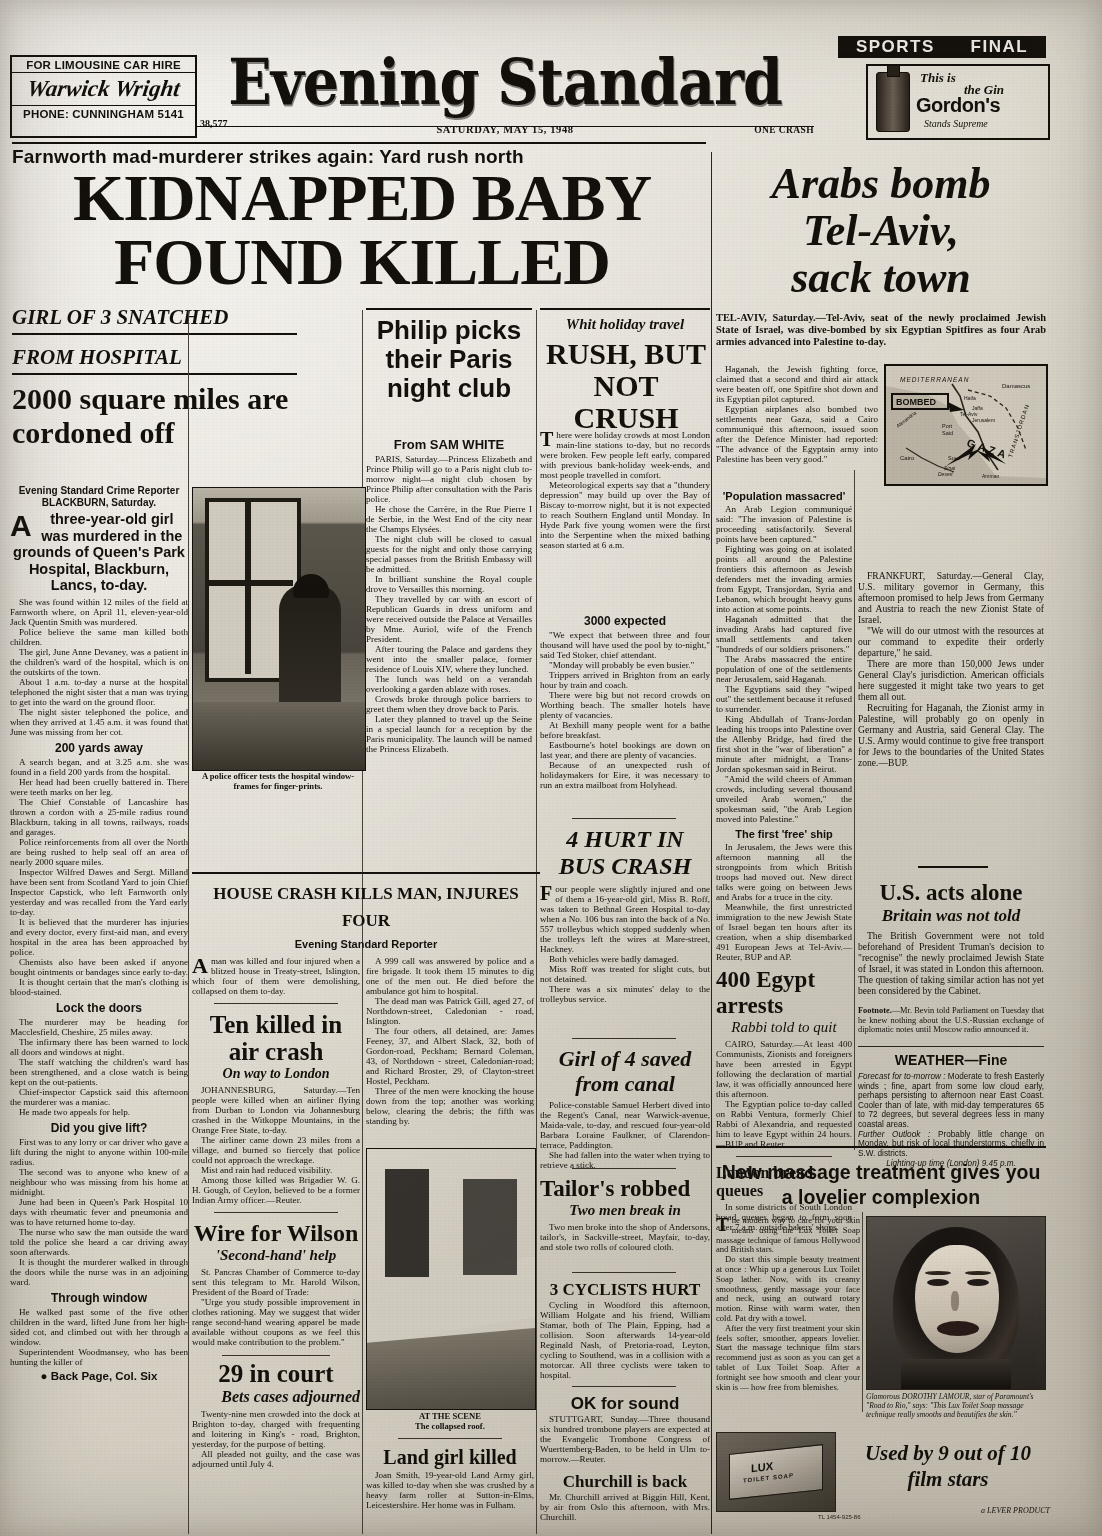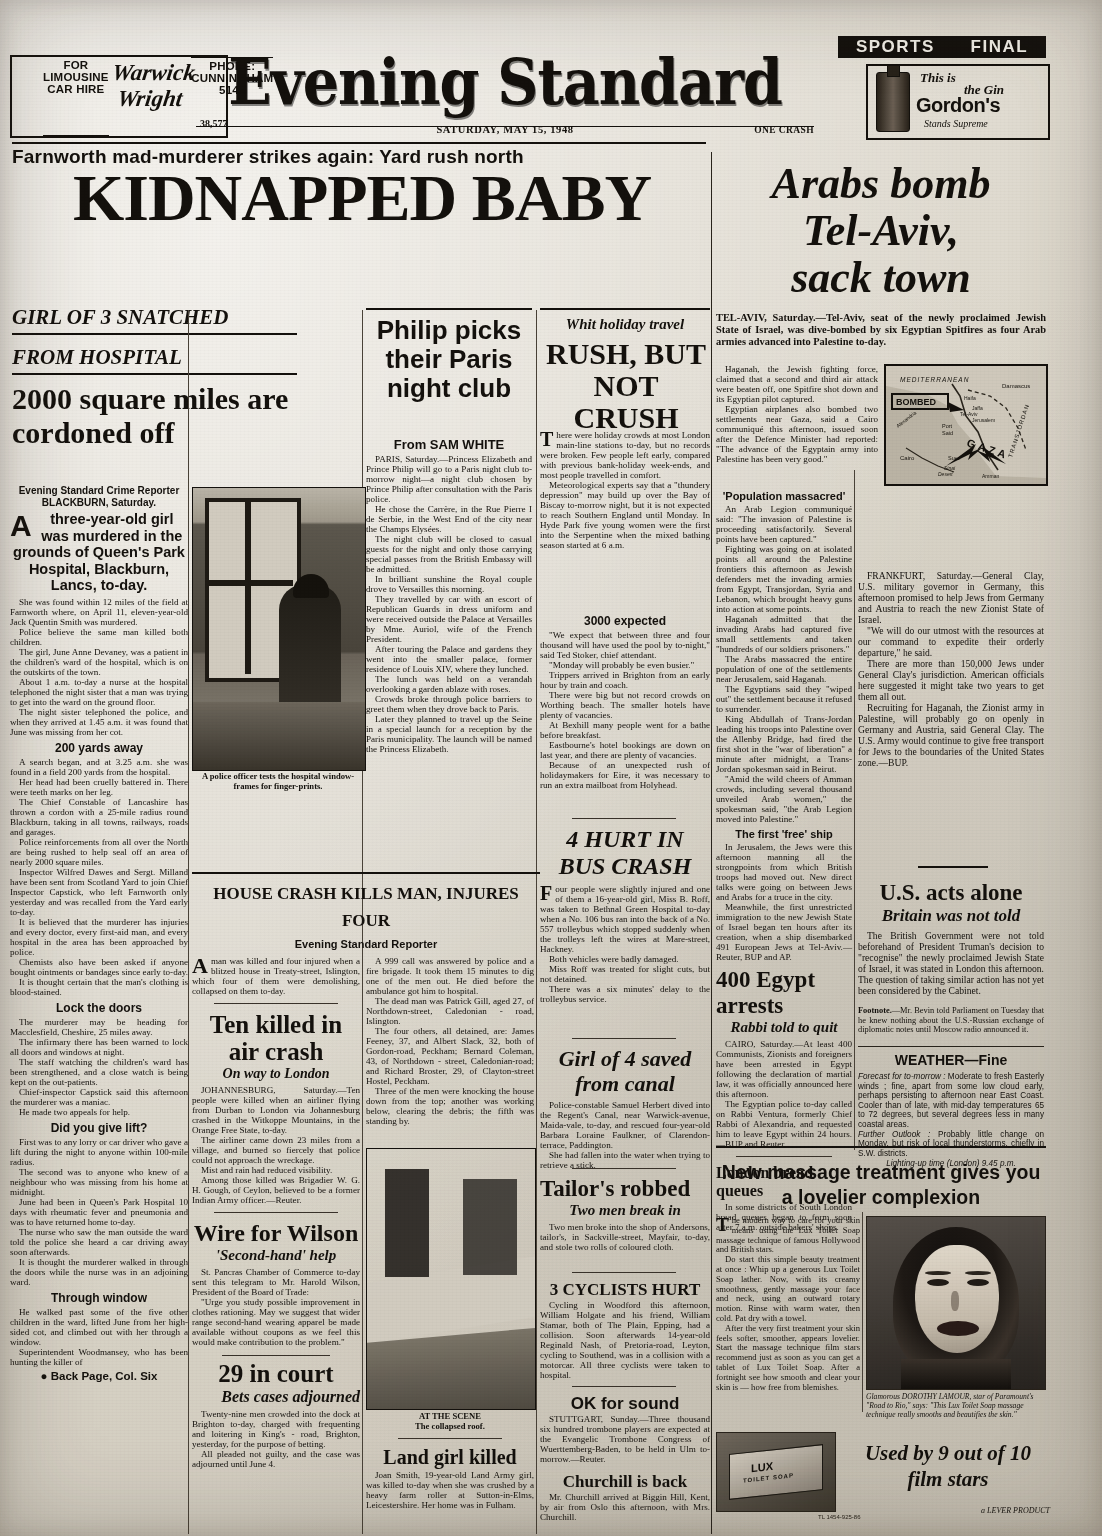"FOR LIMOUSINE CAR HIRE" #limo { flex-direction: row -> column; padding-left: 31px -> none }
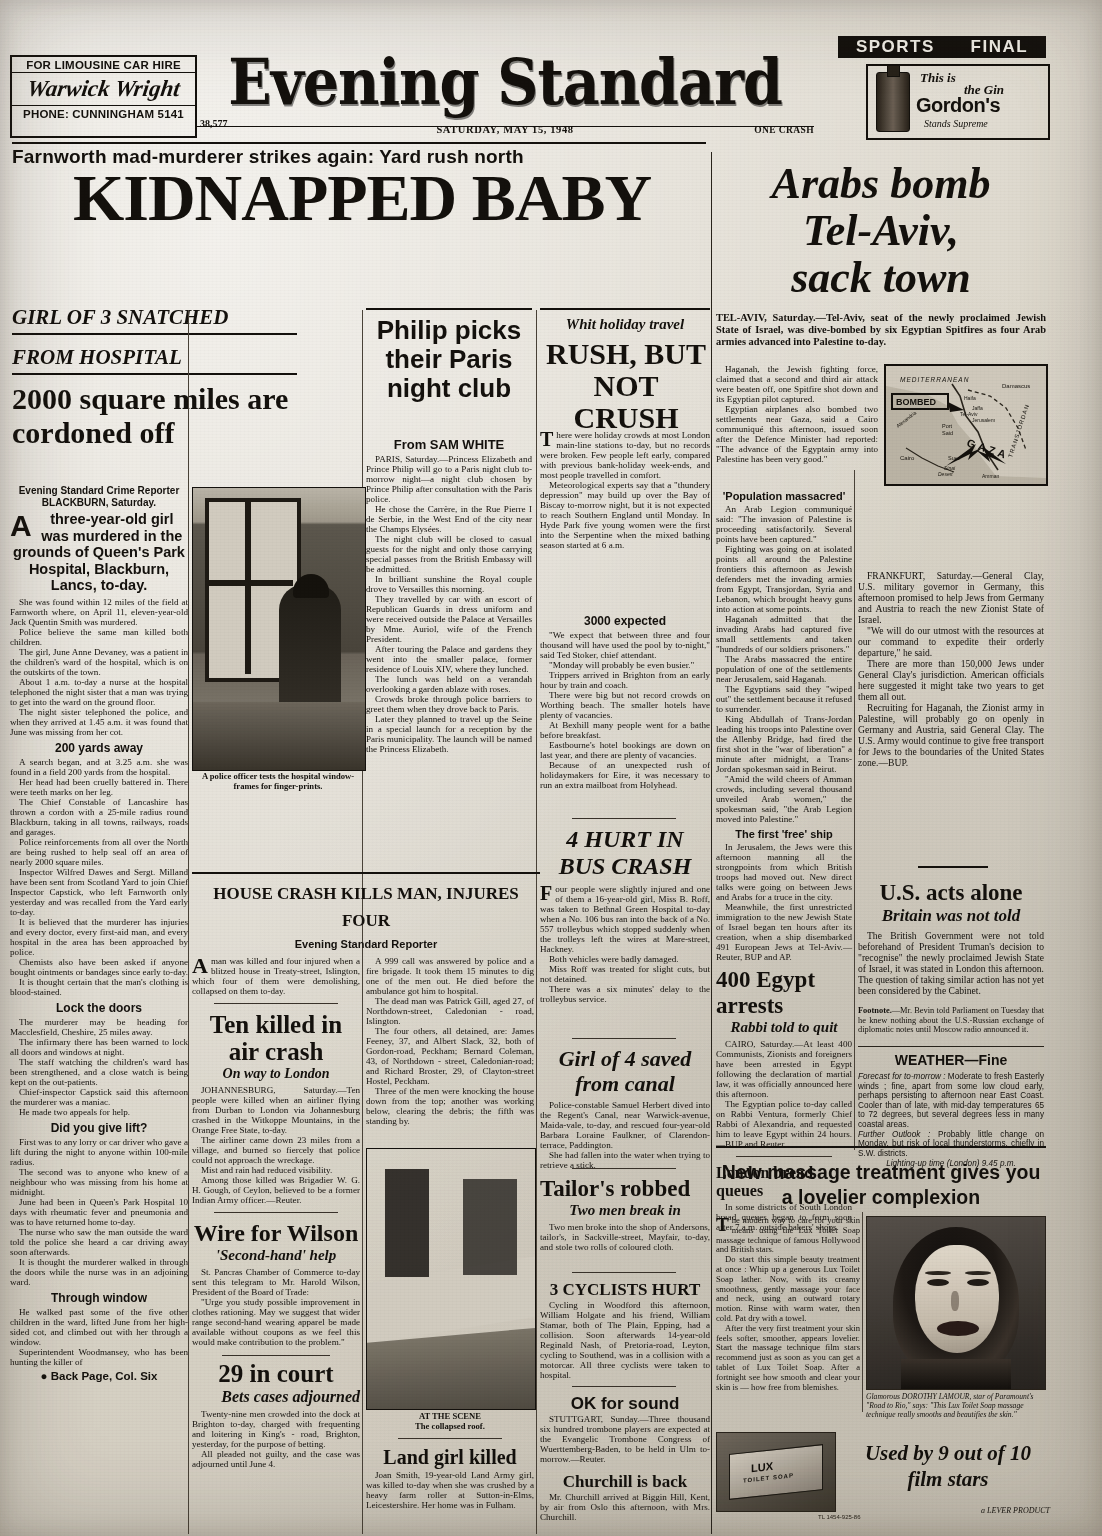"FOUND KILLED" div { html: none -> <div>FOUND KILLED</div> }
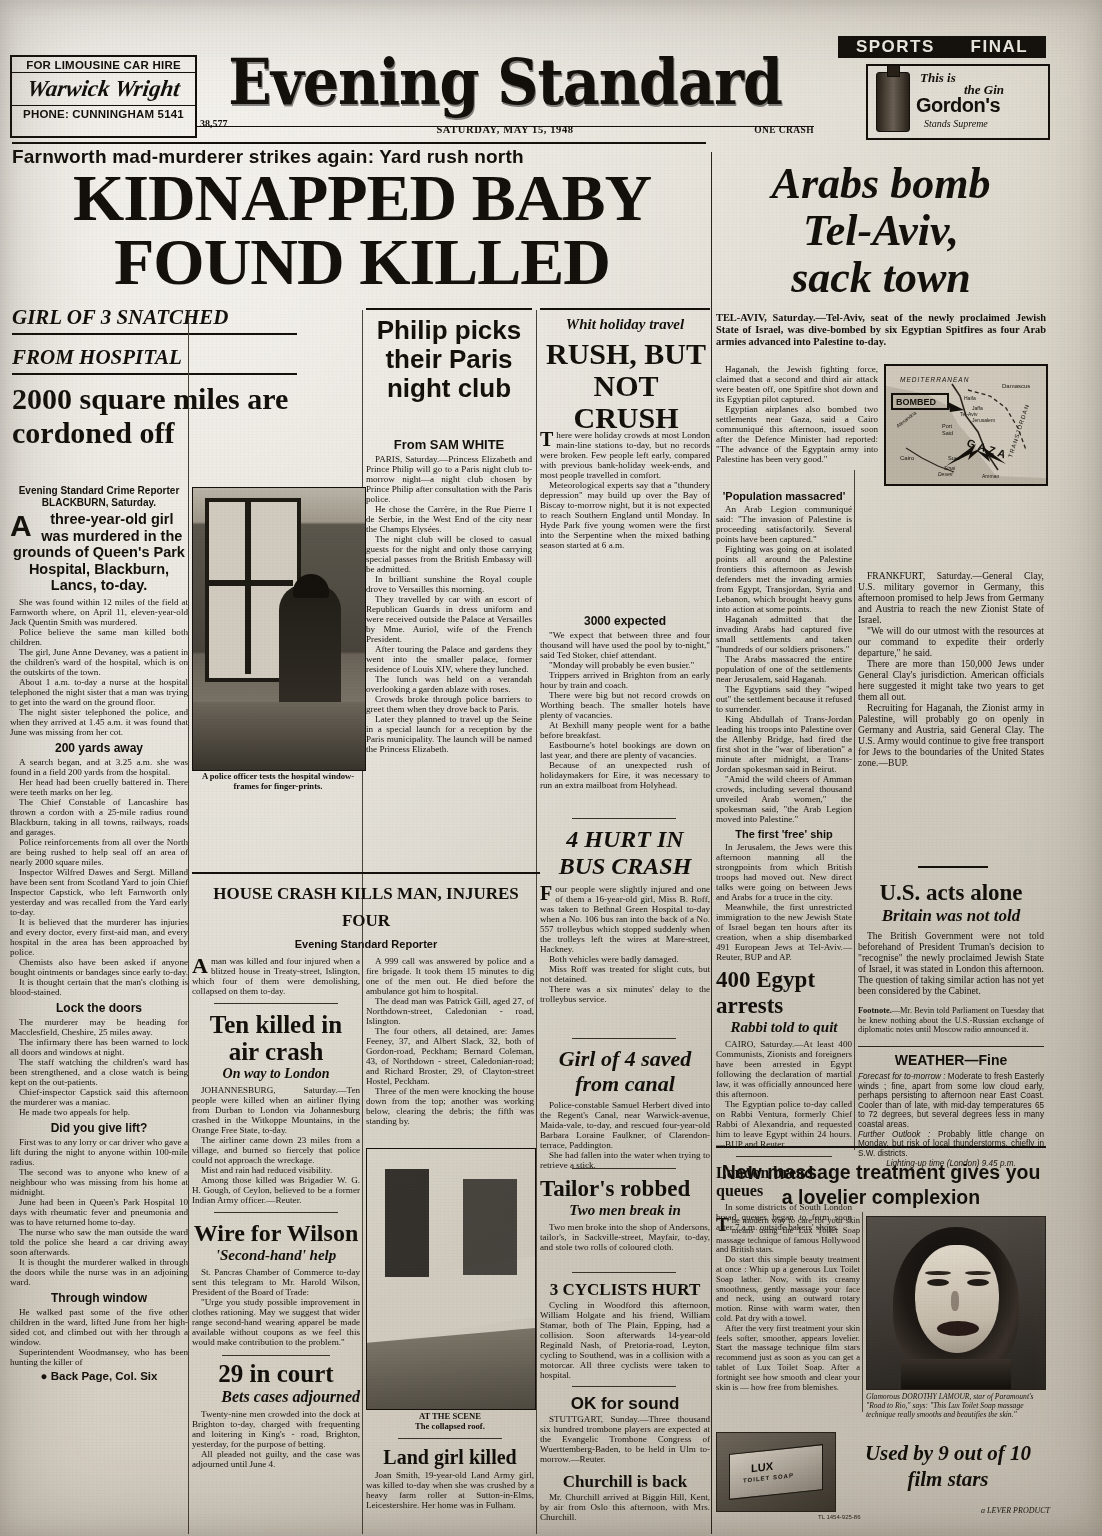"Rabbi told to quit" div { font-weight: bold -> normal }
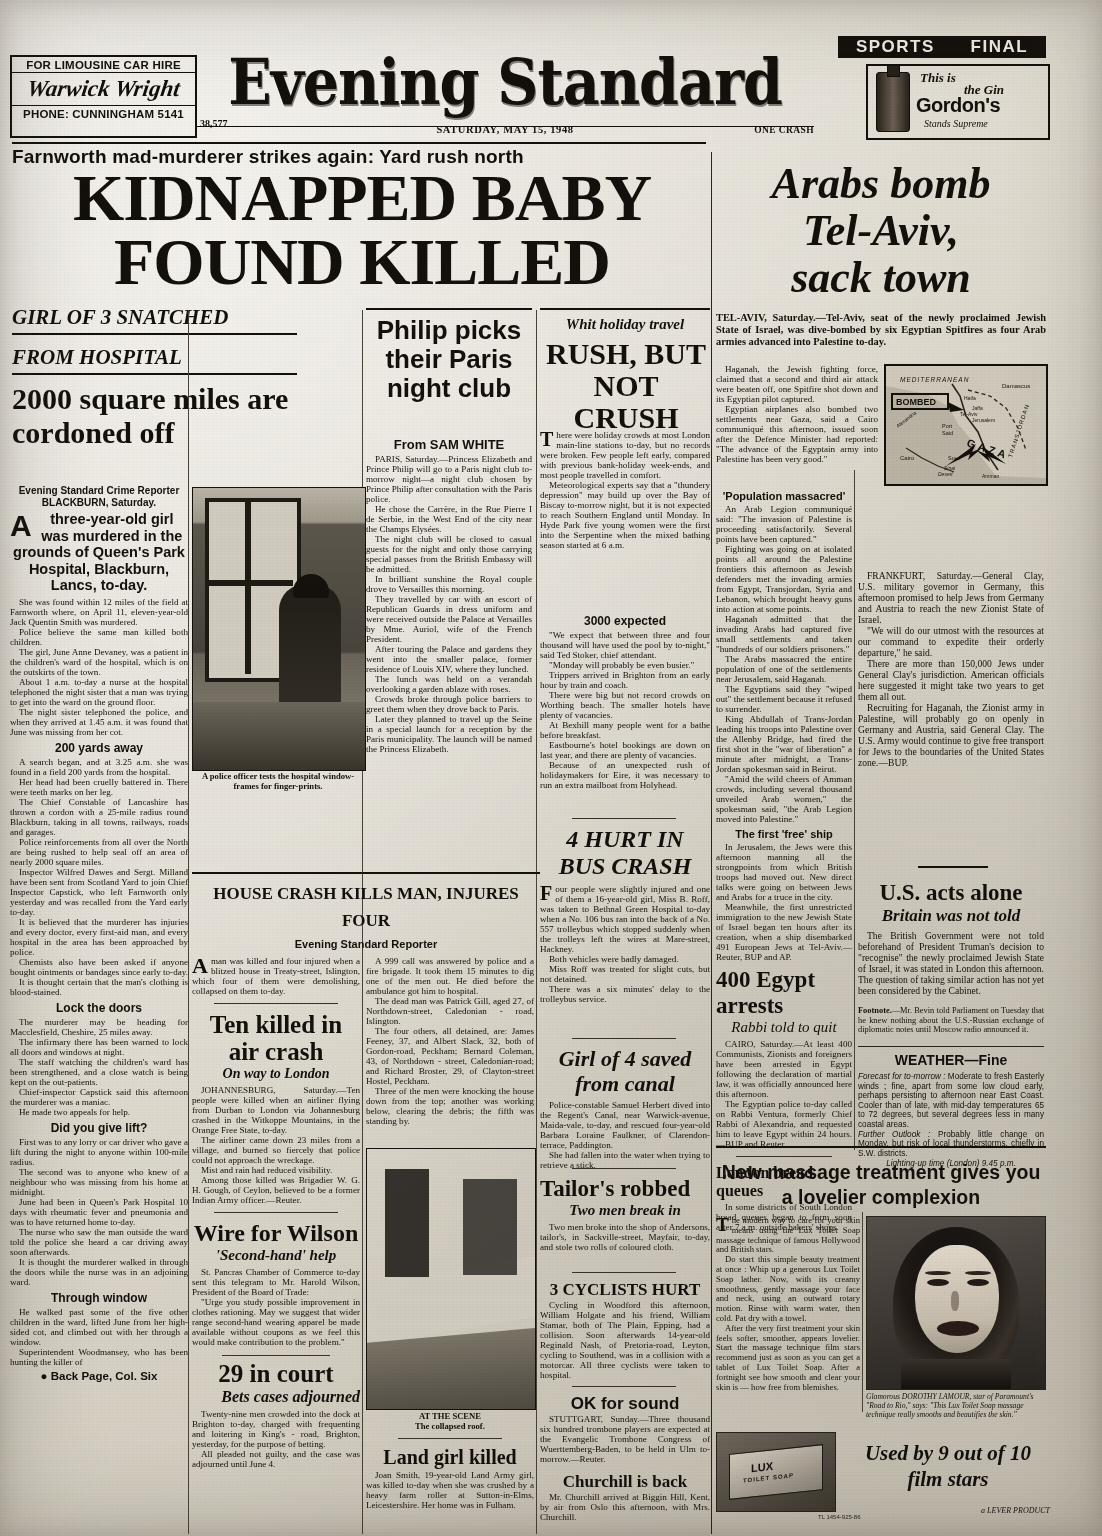"All pleaded not guilty, and" p { text: June -> July }
